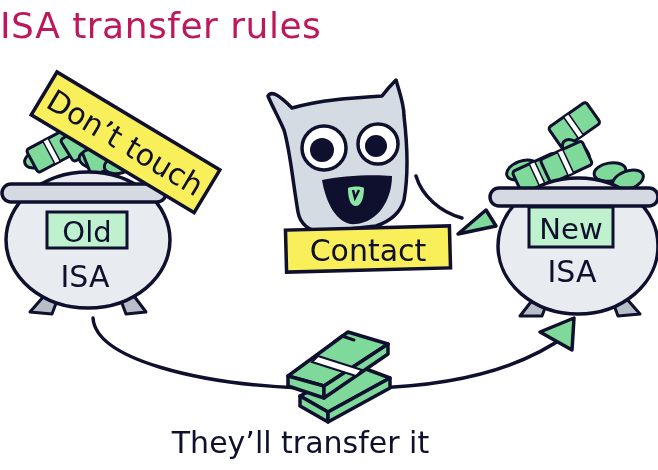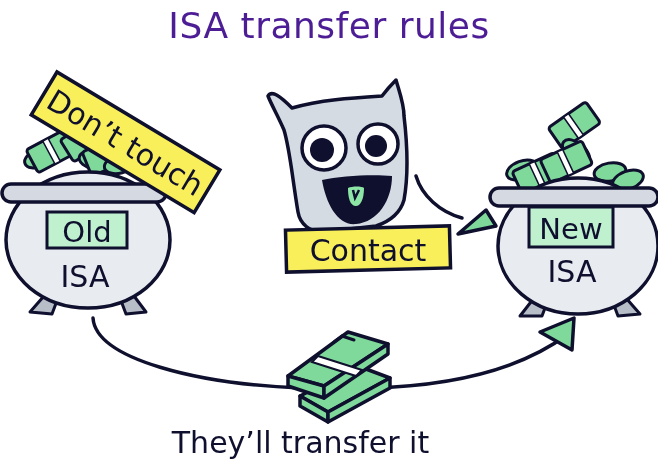"ISA transfer rules" .title { color: #4c1d95 -> #be185d; text-align: center -> none }
